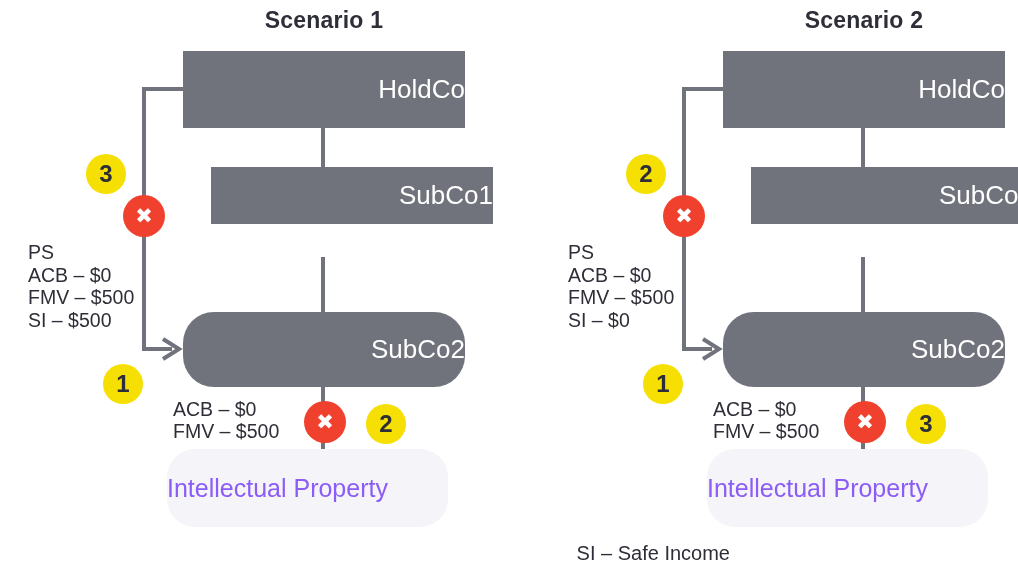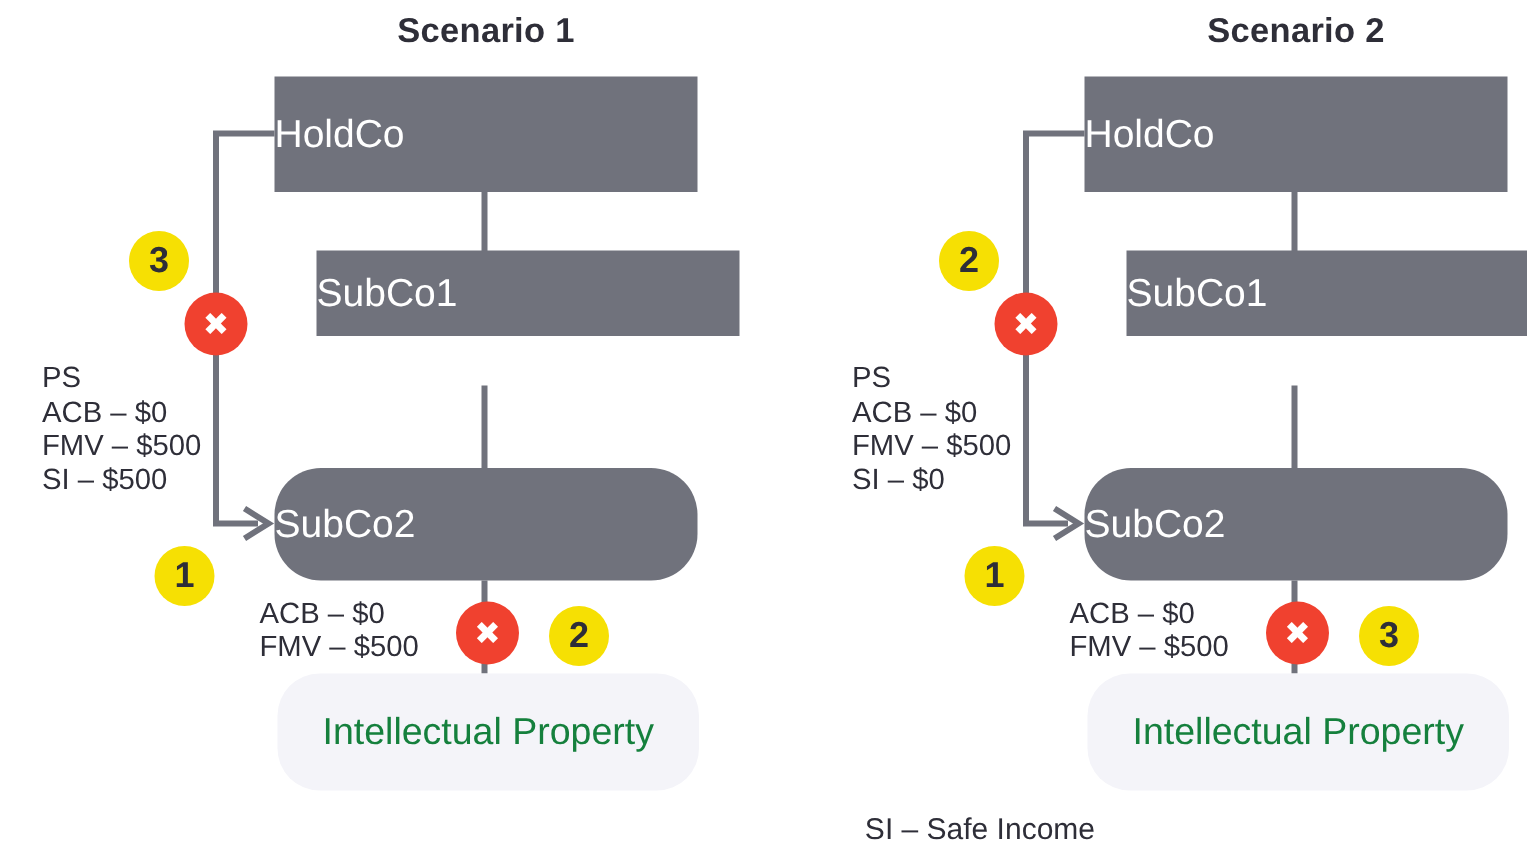"HoldCo" .entity-box { justify-content: flex-start -> flex-end }
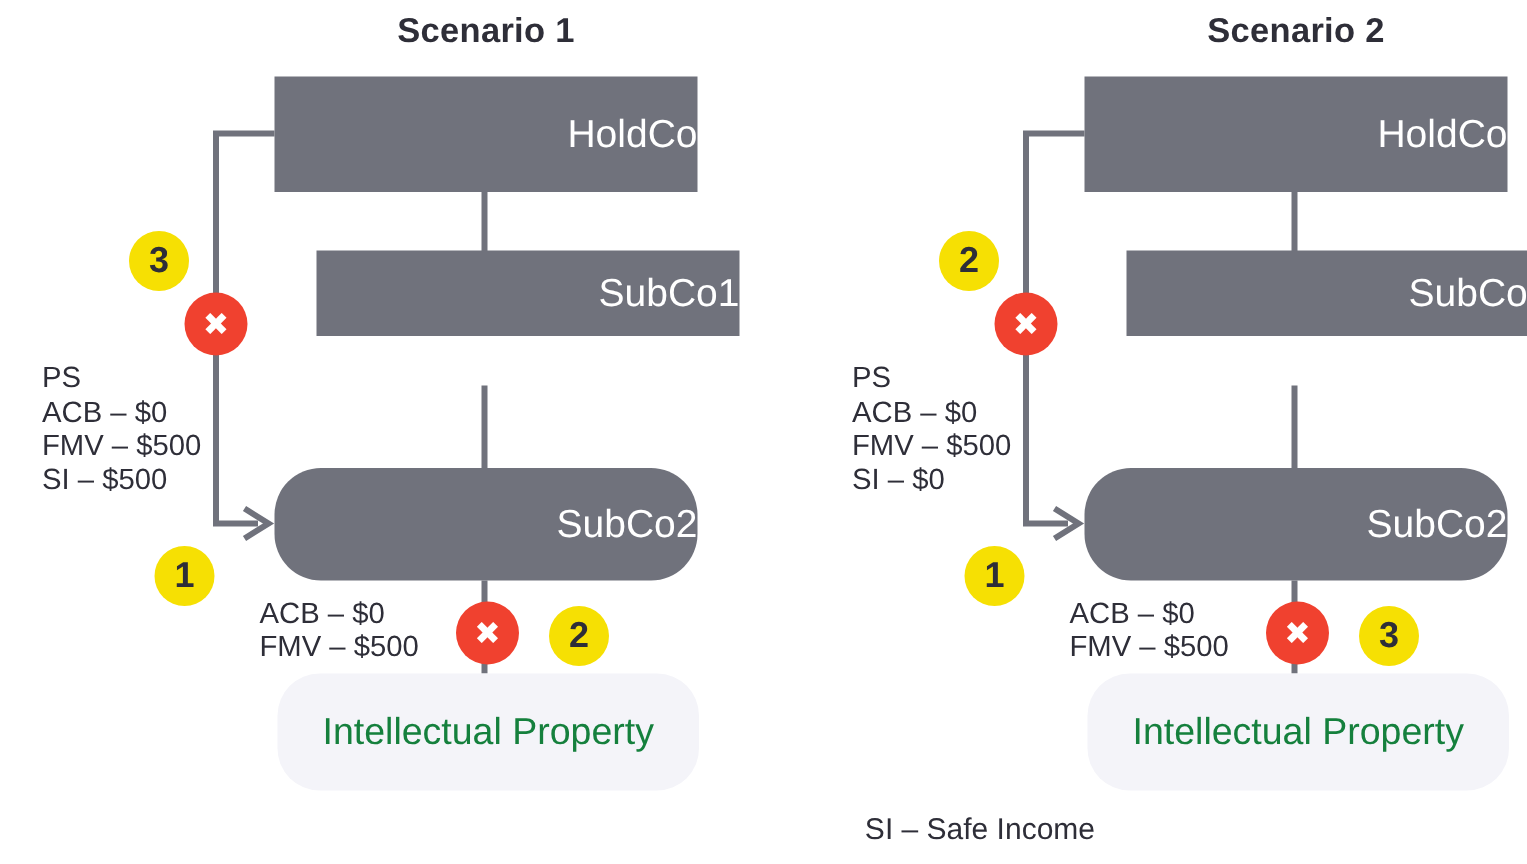"Intellectual Property" .ip-box { color: #15803d -> #8b5cf6; justify-content: center -> none; left: 185px -> 167px }
